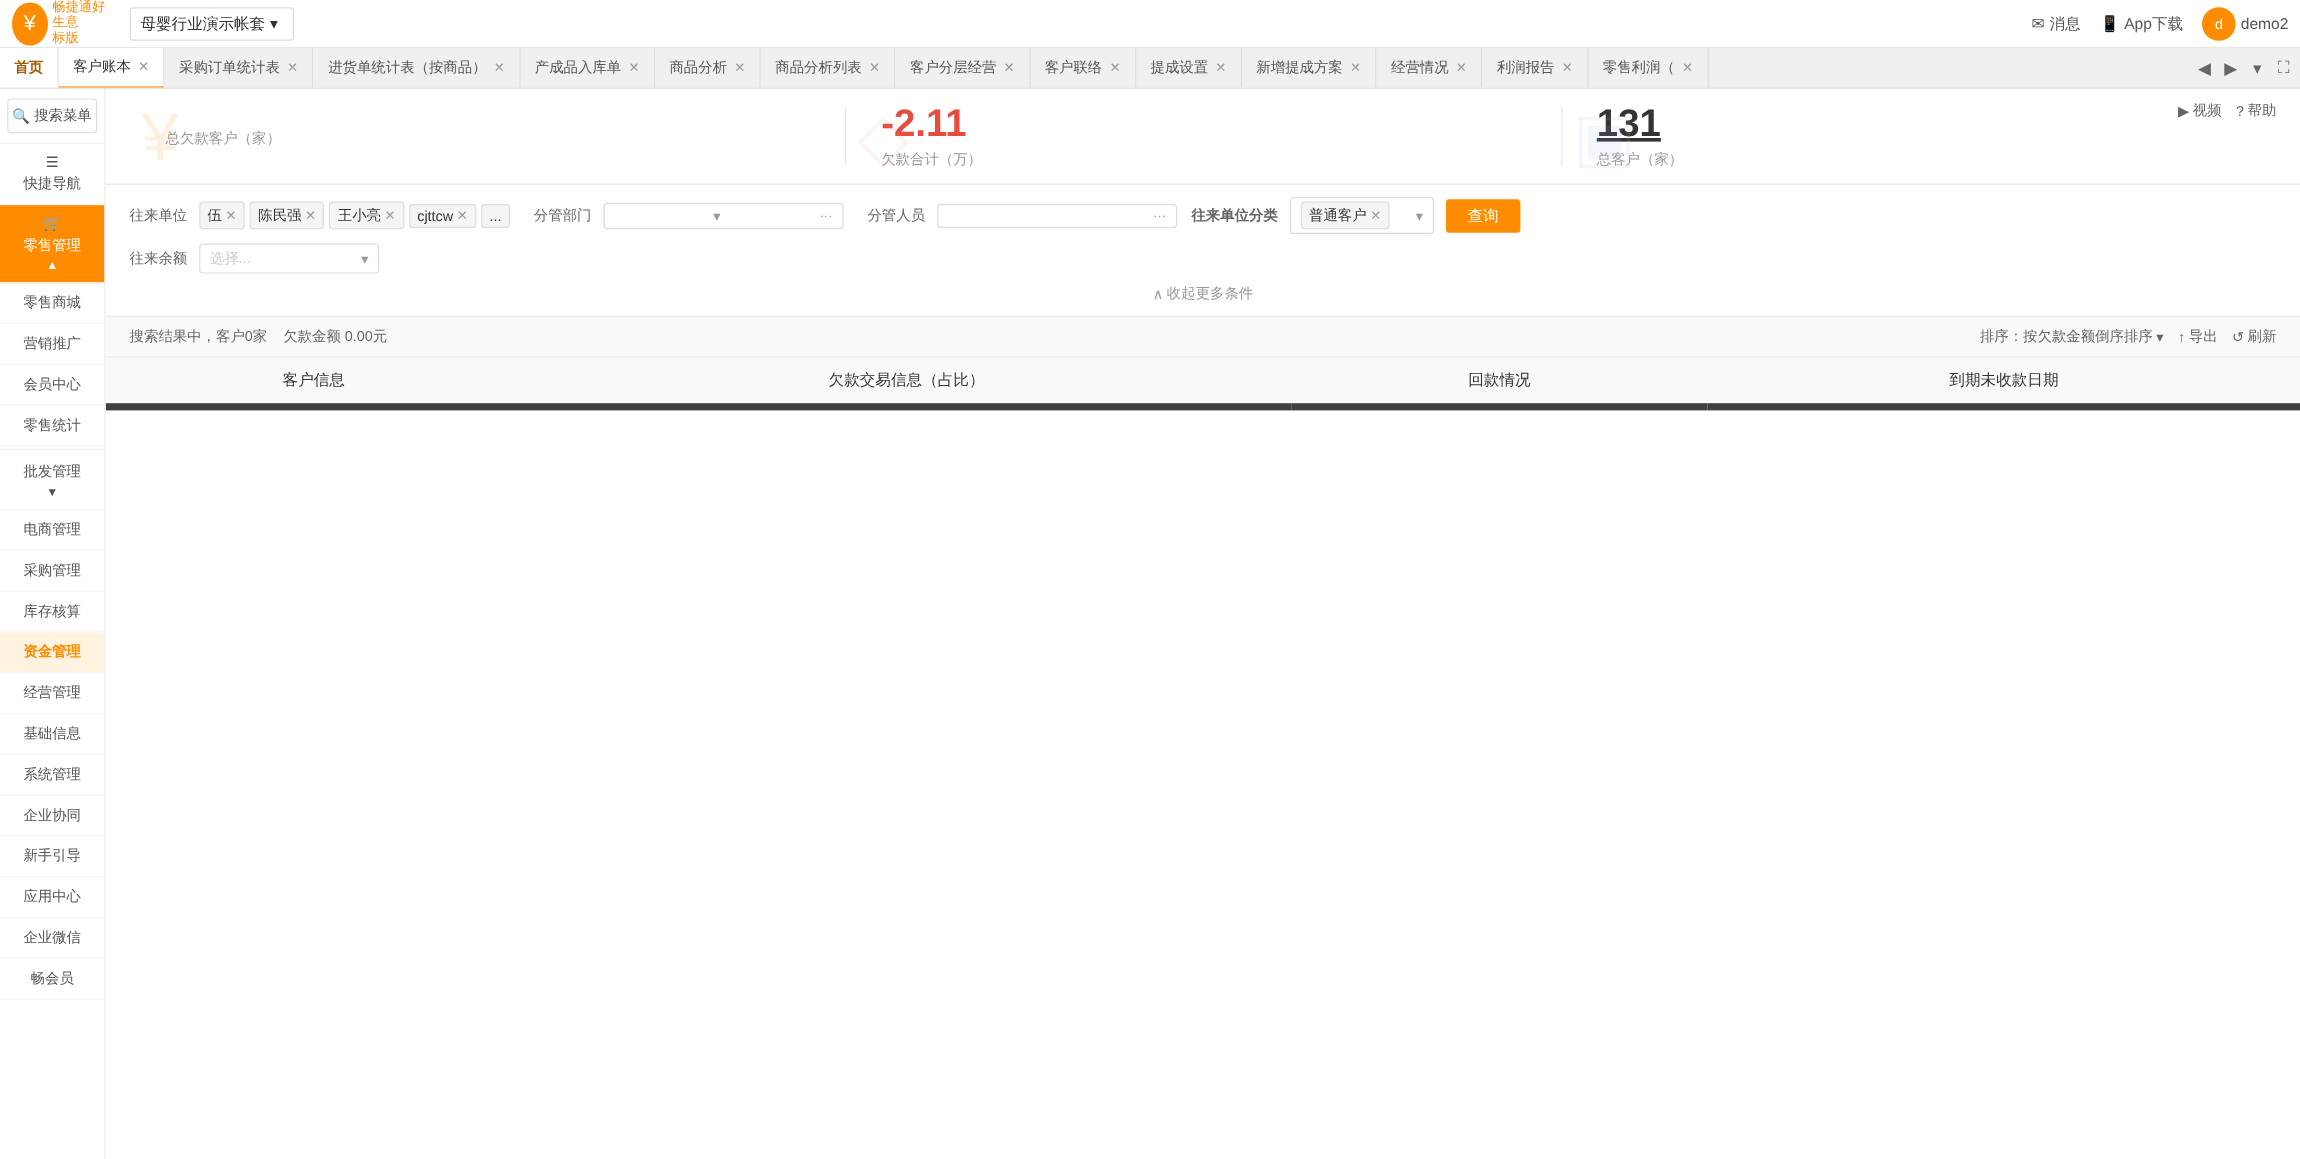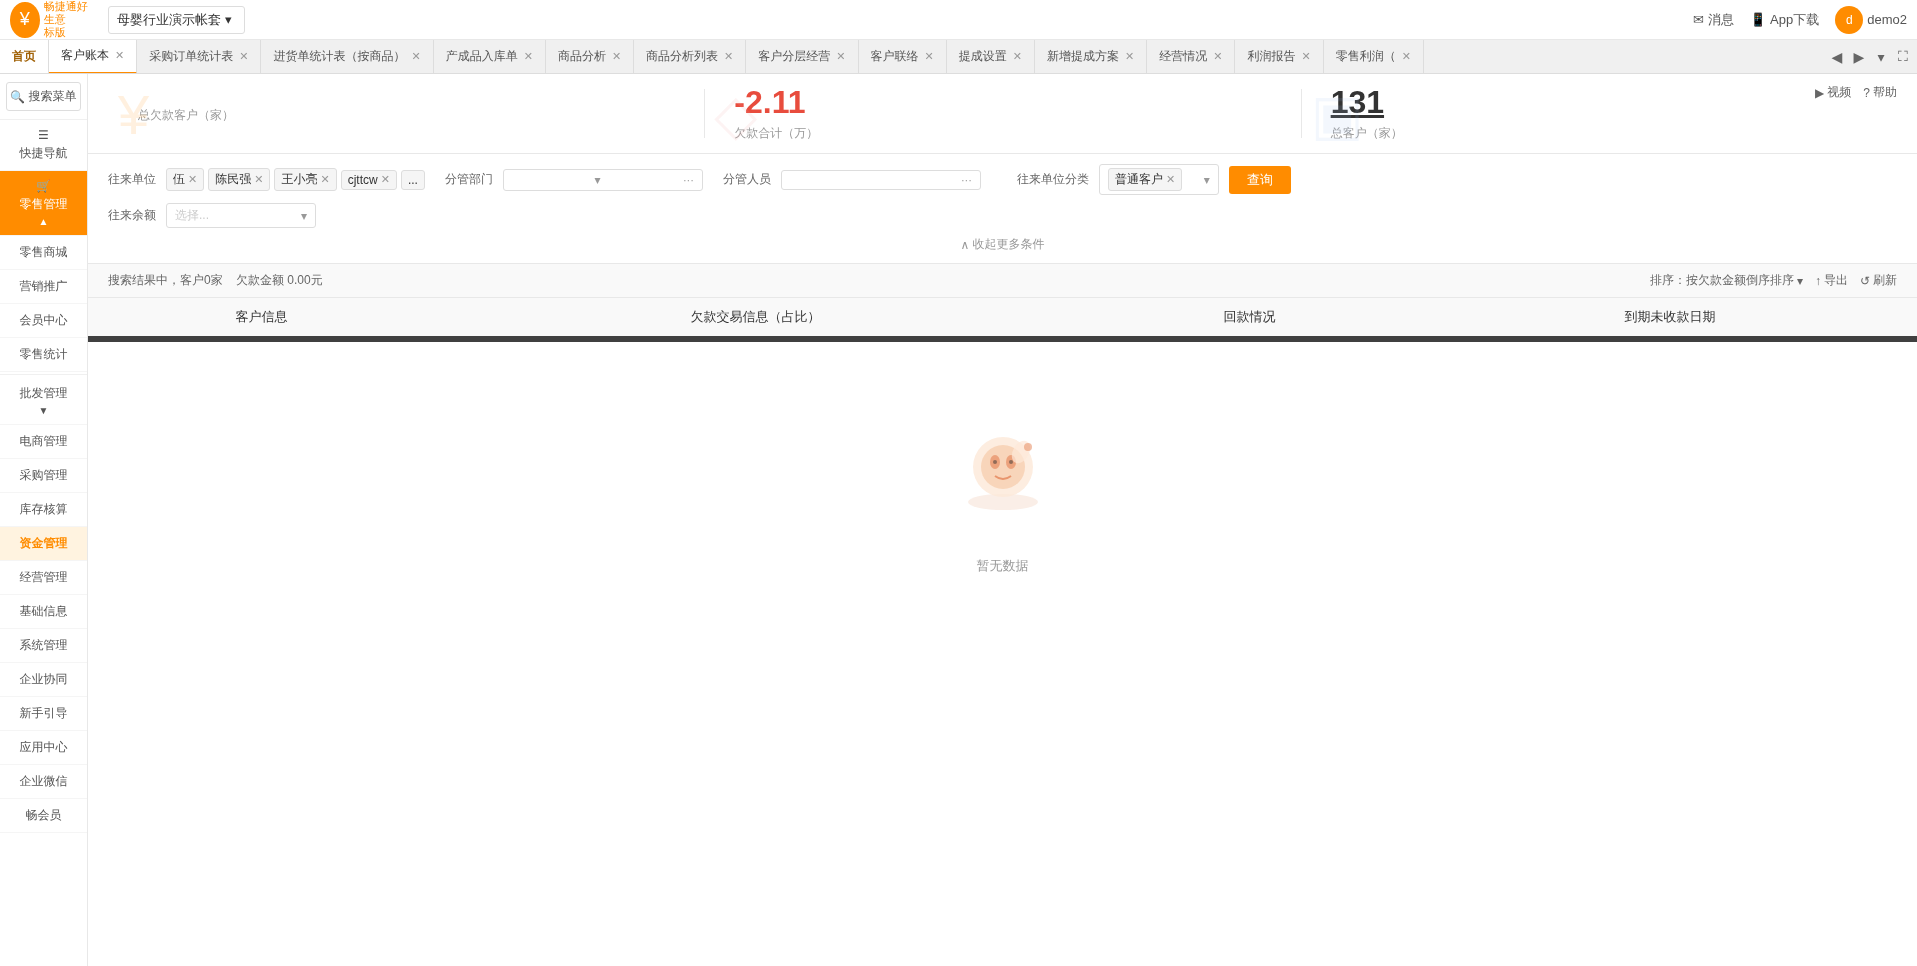"往来单位分类" span.filter-label { font-weight: none -> bold; margin-left: 26px -> 2px }
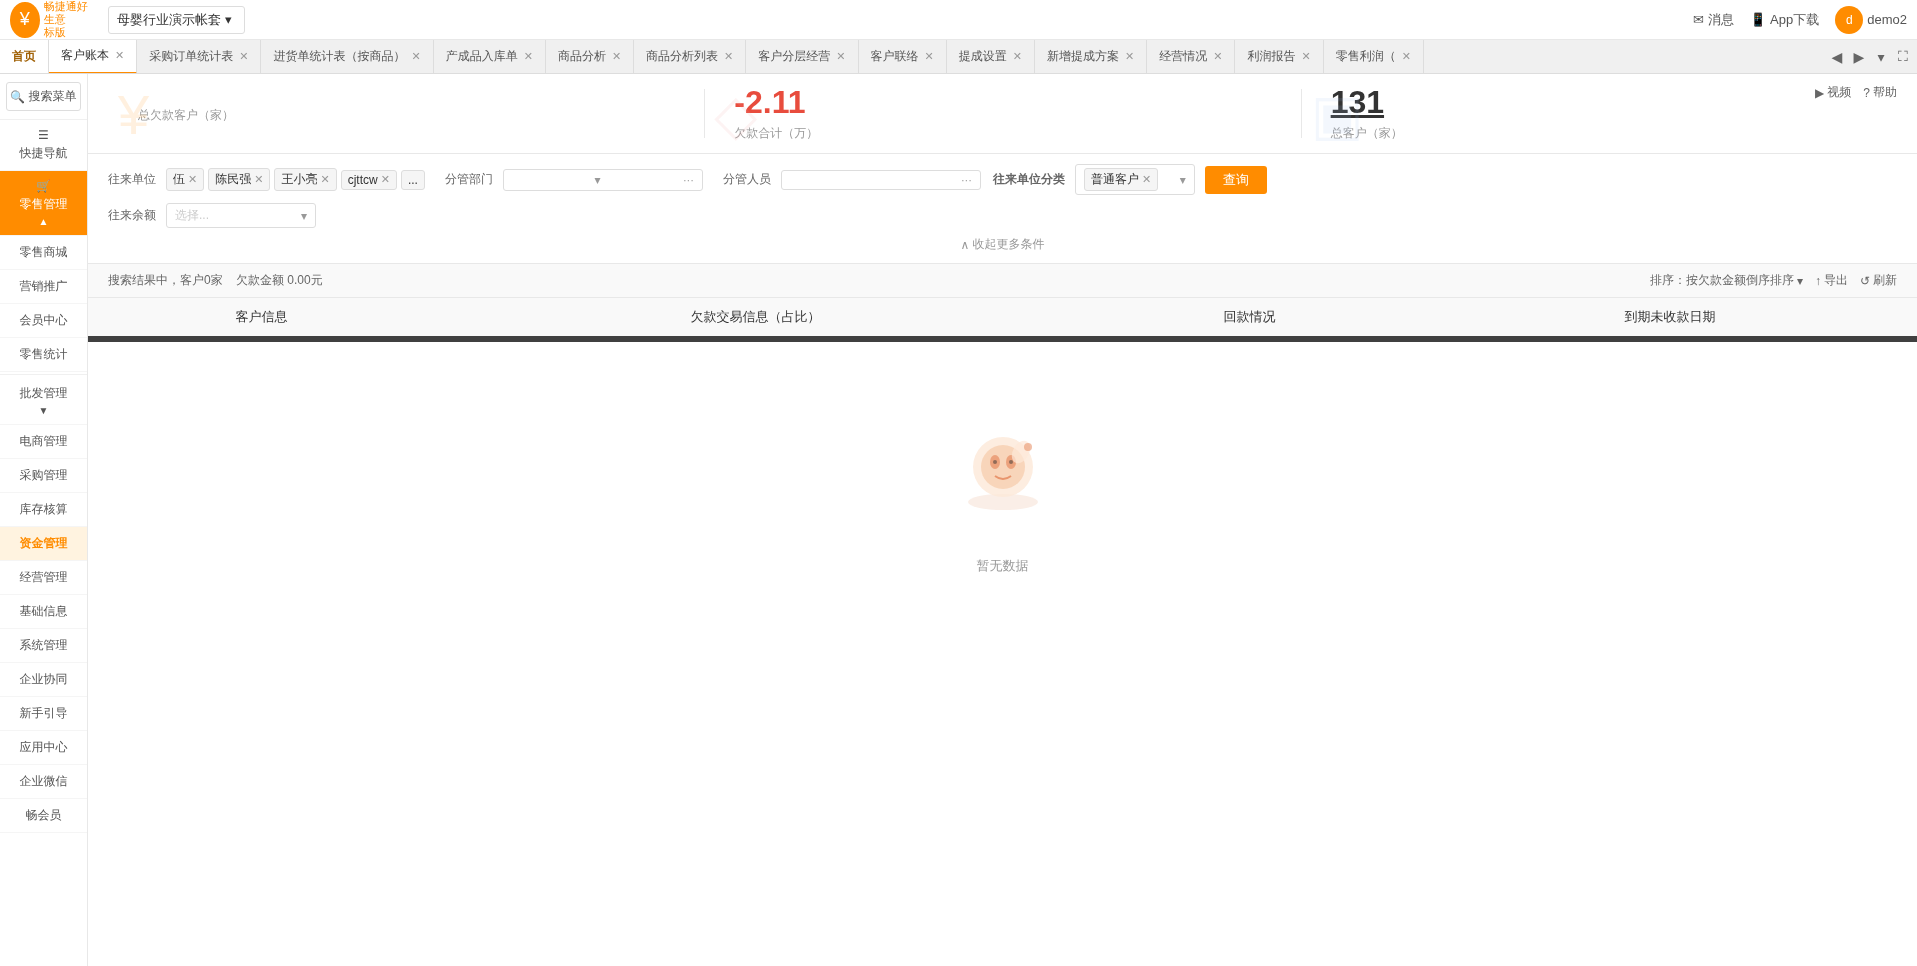"暂无数据" div.empty-state { html: <div> <div> <svg> <ellipse></ellipse> <circle></circle> <circle></circle> <ellipse></ellipse> <ellipse></ellipse> <circle></circle> <circle></circle> <path></path> <ellipse></ellipse> <circle></circle> </svg> </div> <div>暂无数据</div> </div> -> none }
